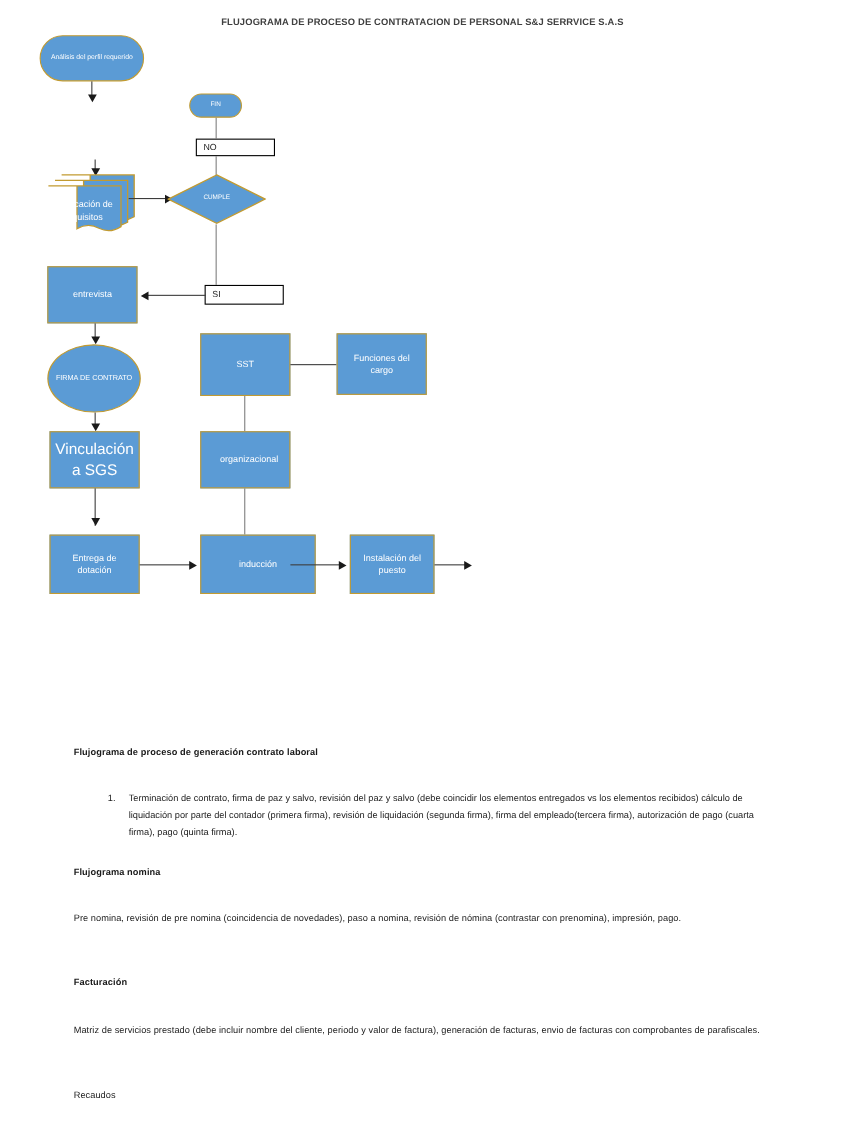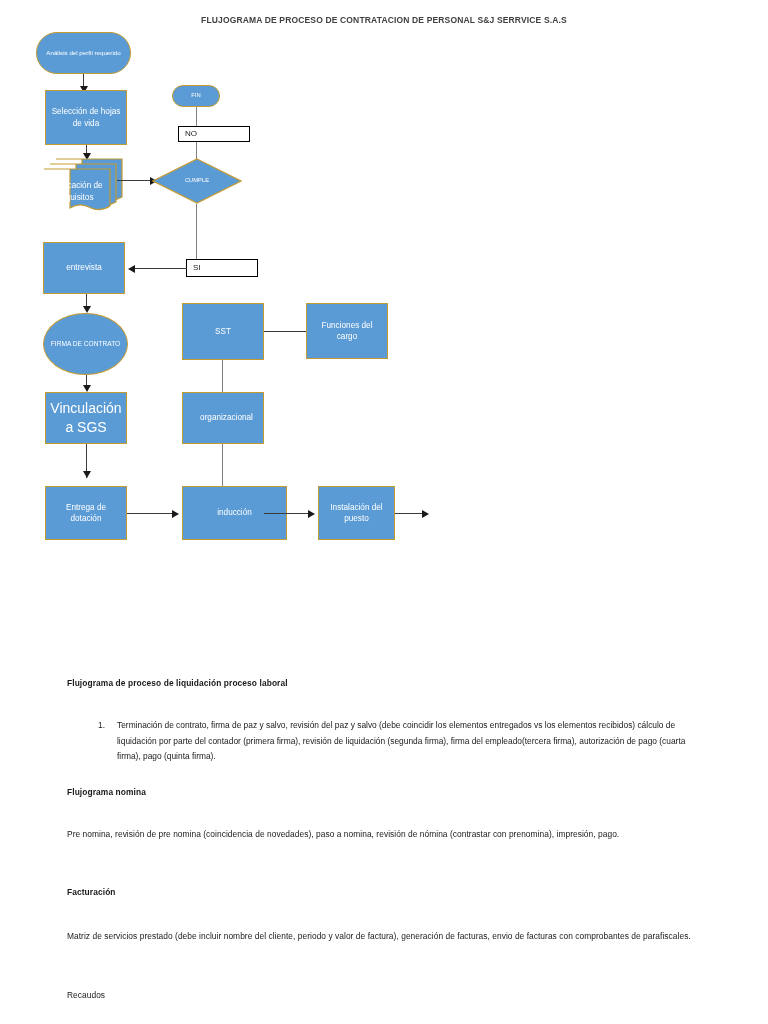"Selección de hojas de vida" div.node { html: <div> <span>Selección de hojas de vida</span> </div> -> none }
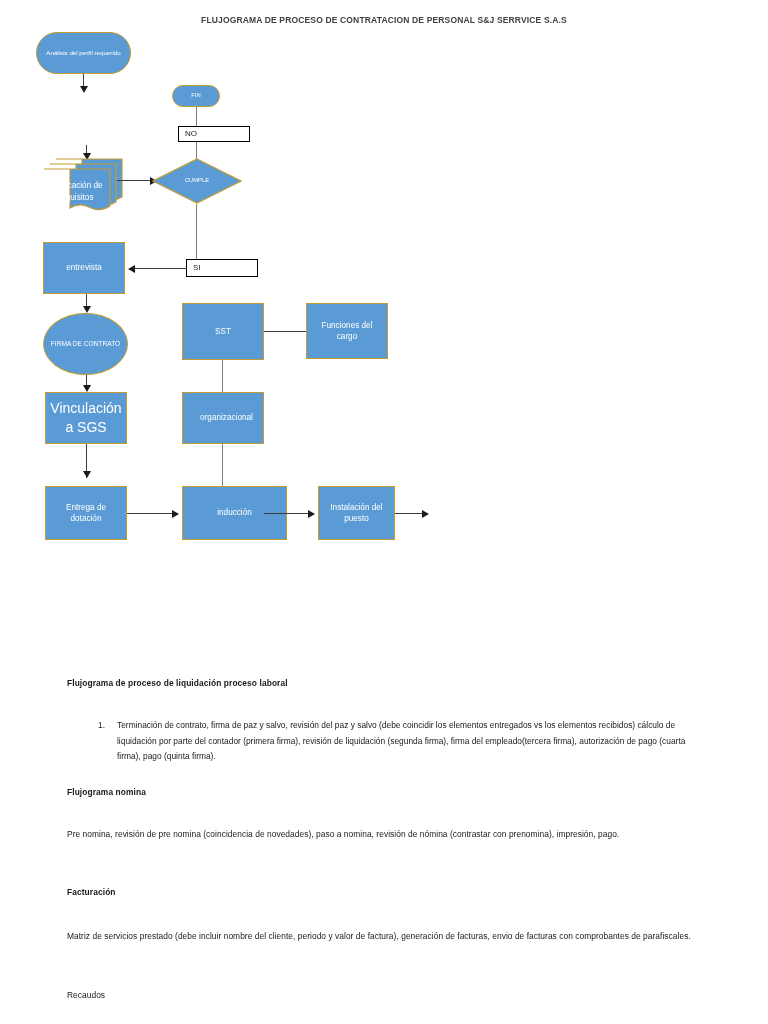"Flujograma de proceso de liquidación" div.body-text { text: liquidación proceso -> generación contrato }
